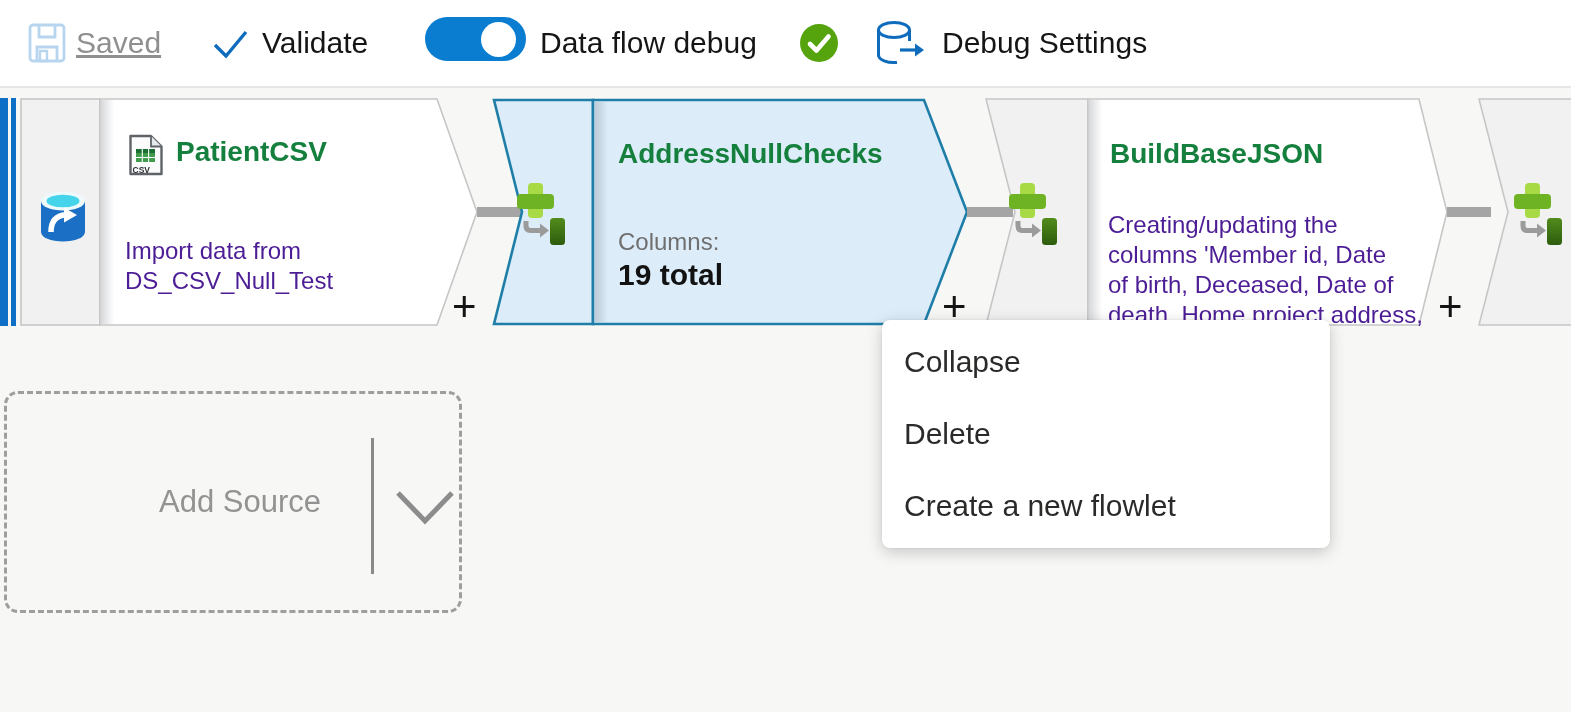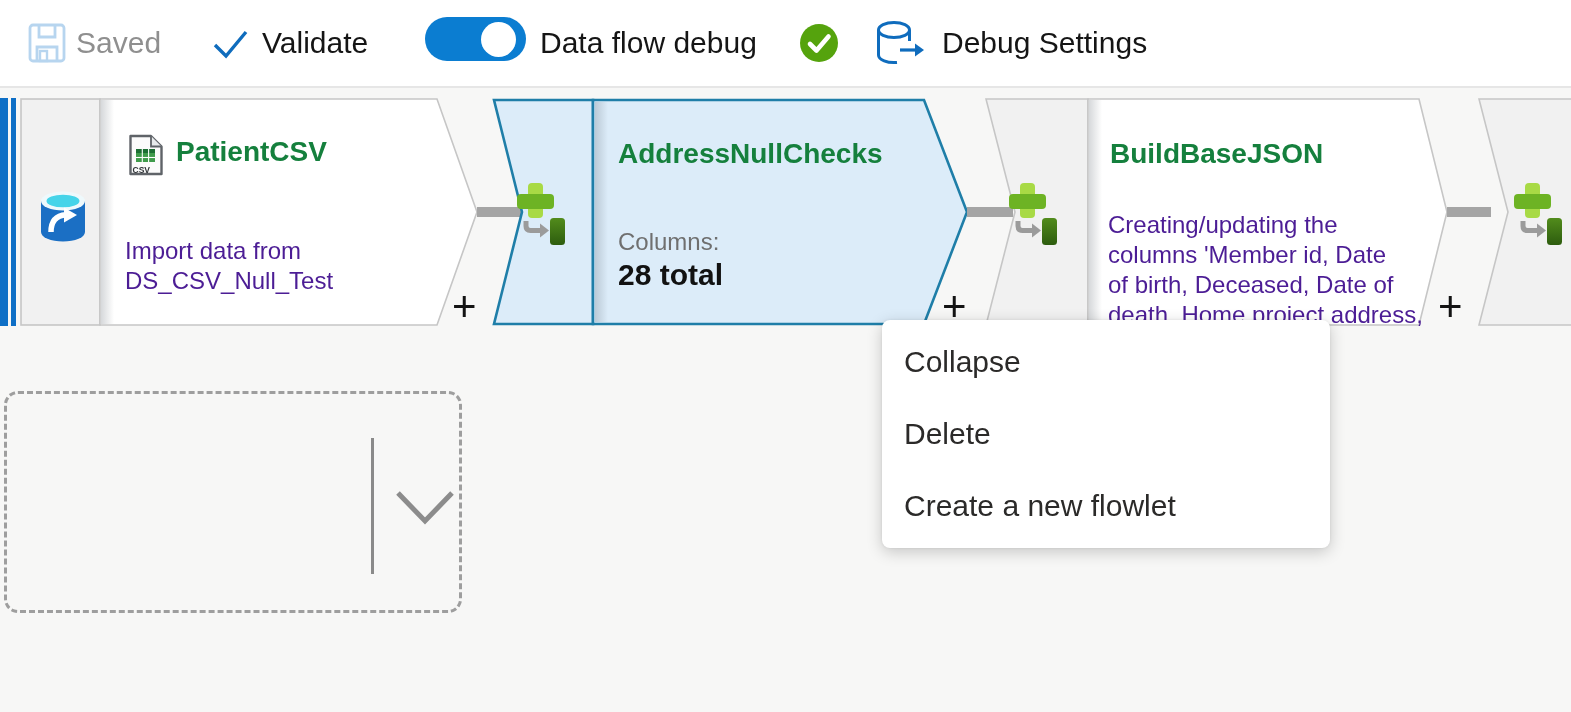"Saved" div.tl { text-decoration: none -> underline }
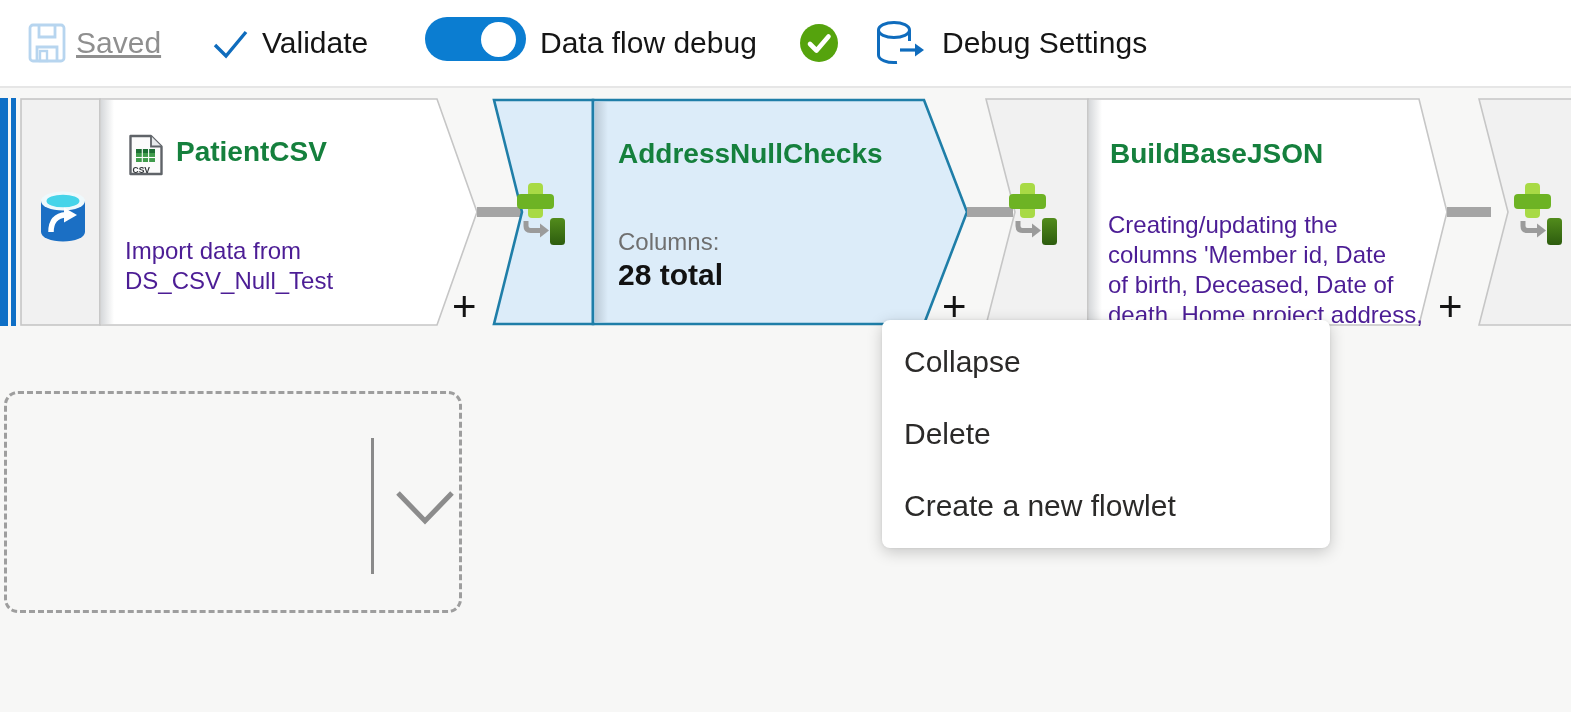"28 total" div.cols-value { text: 28 -> 19 }
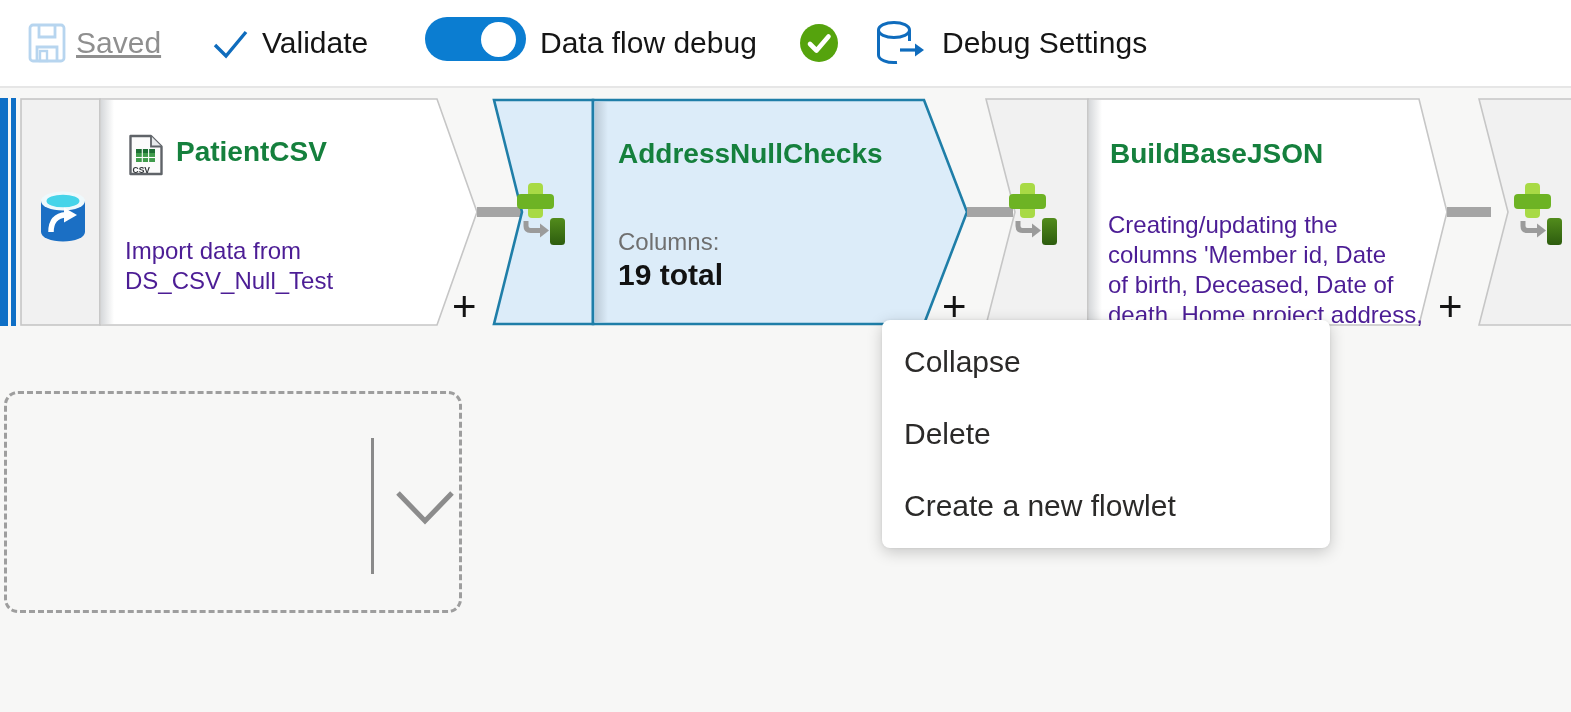"Add Source" div.label { html: none -> <div>Add Source</div> }
